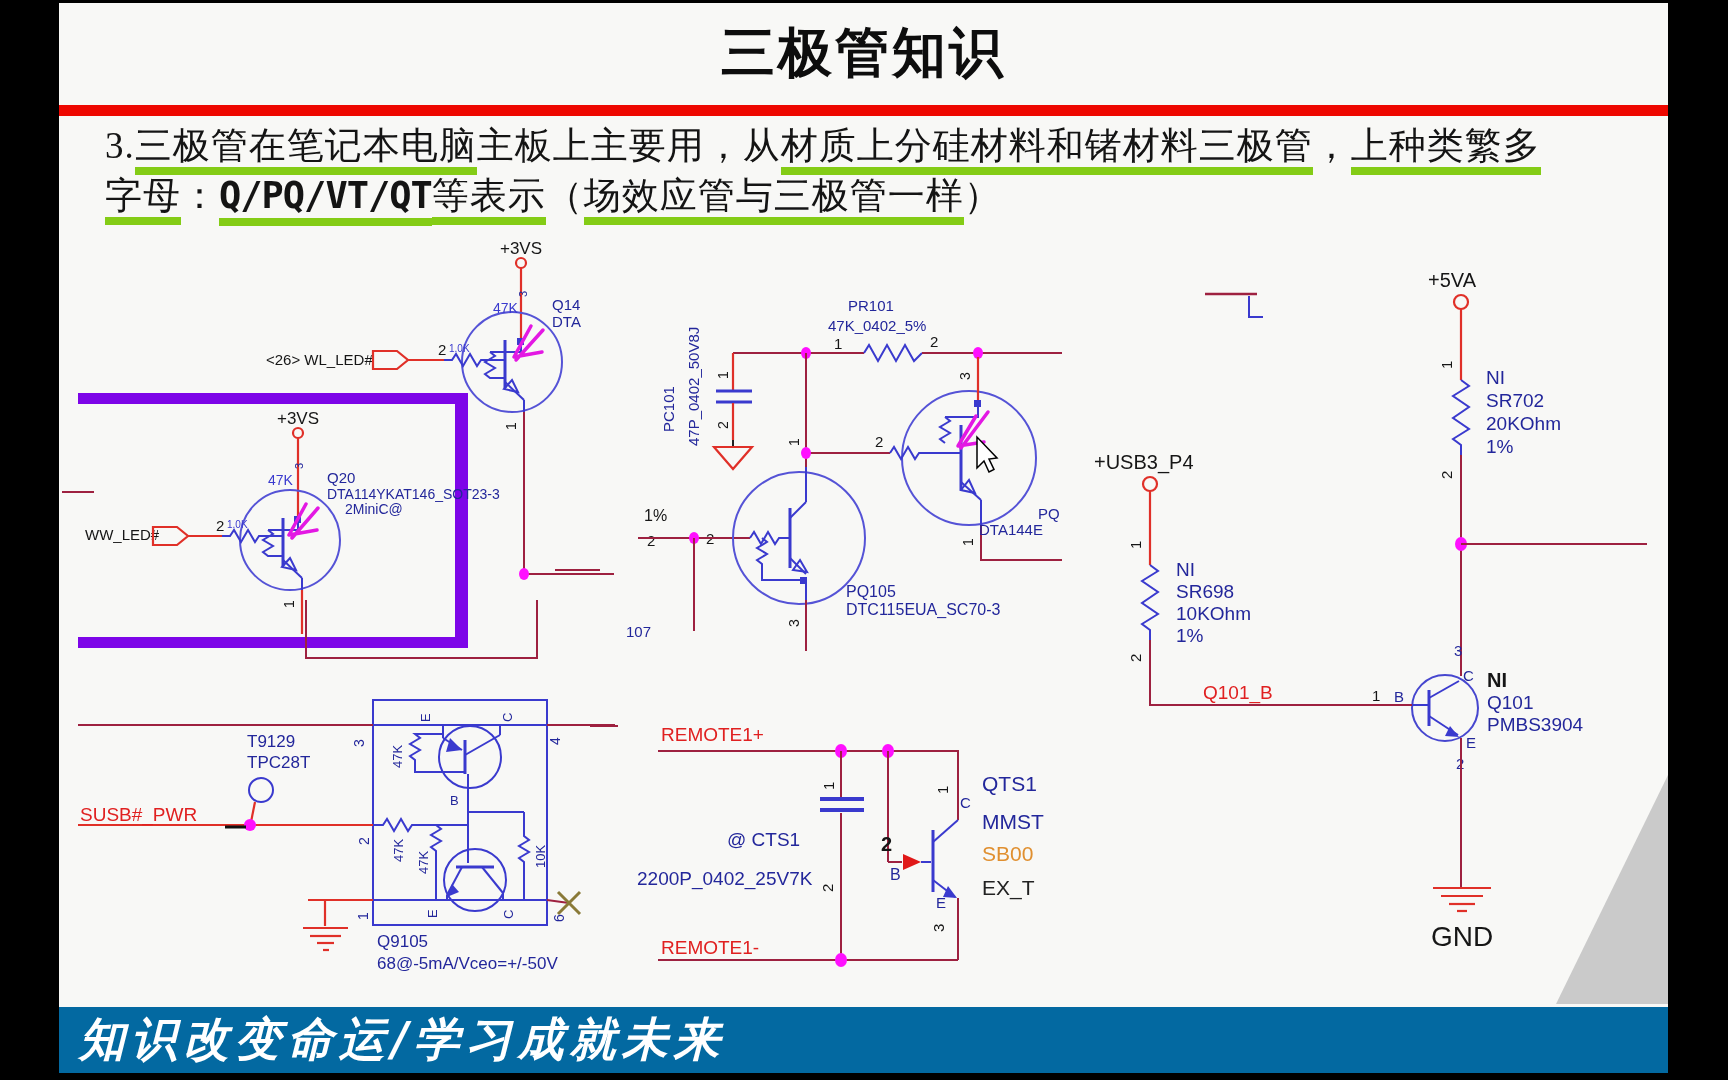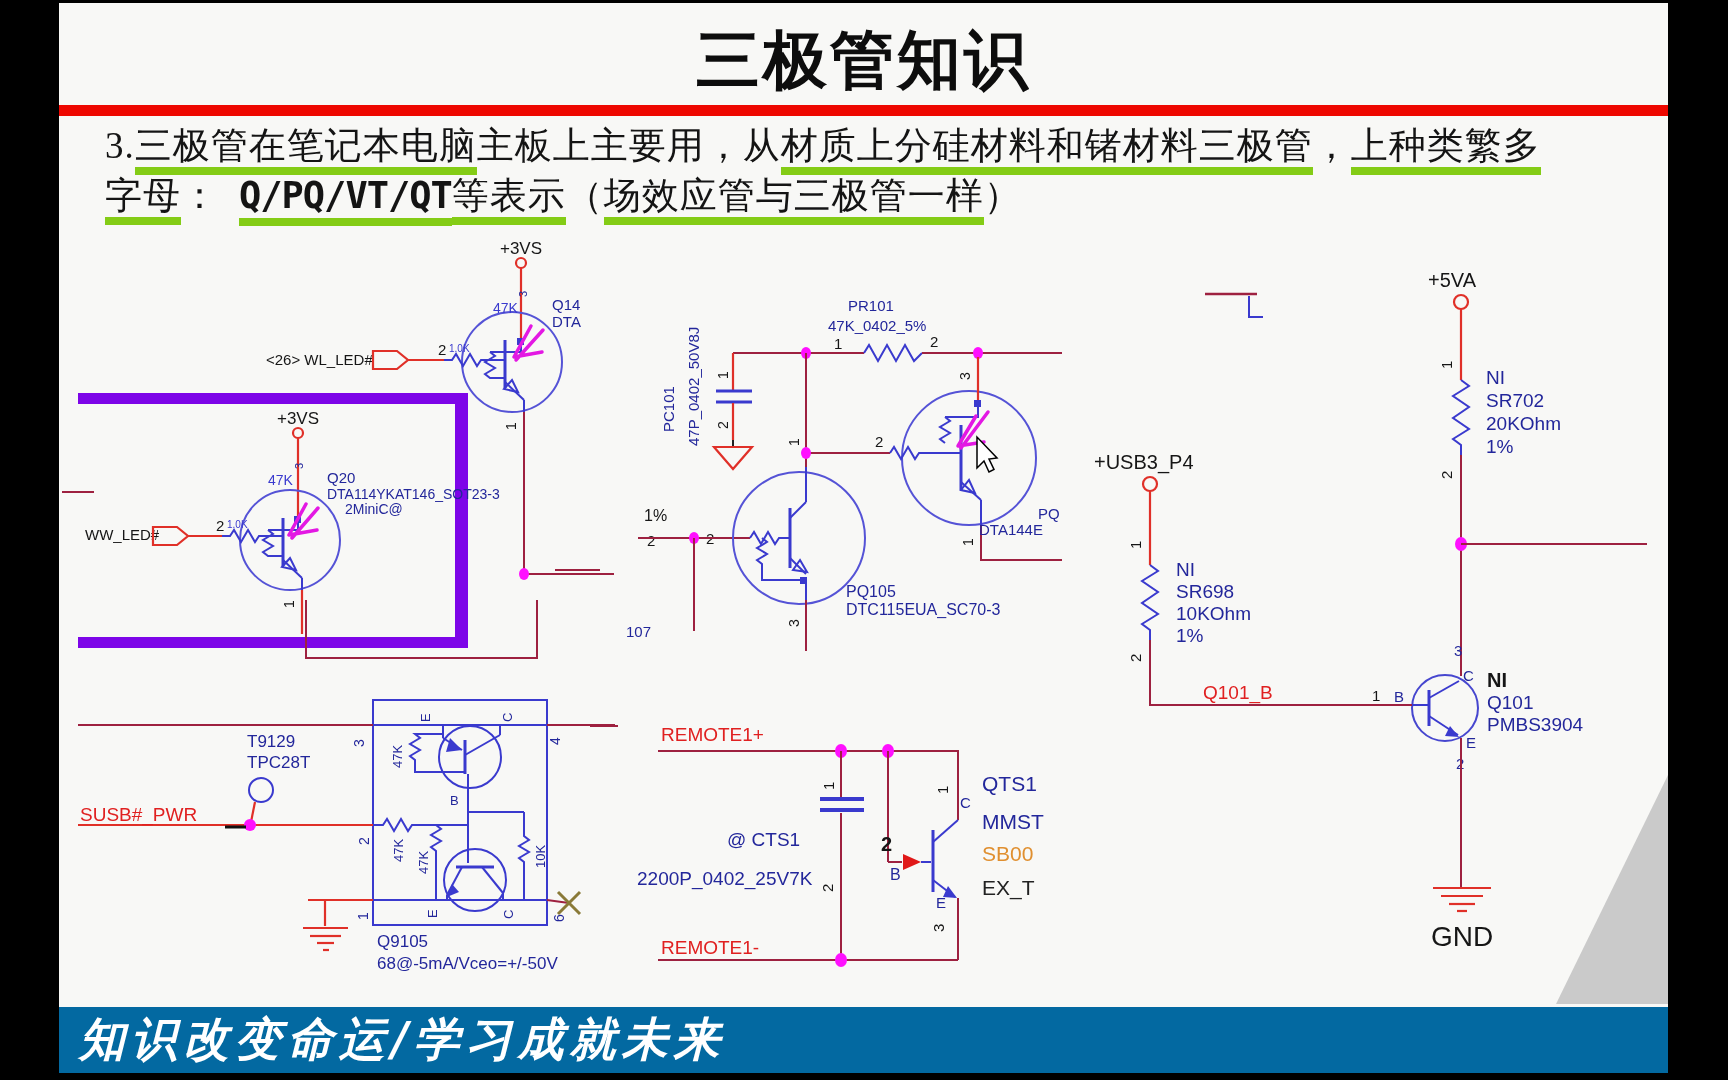"三极管知识" #title { font-size: 64px -> 54px }
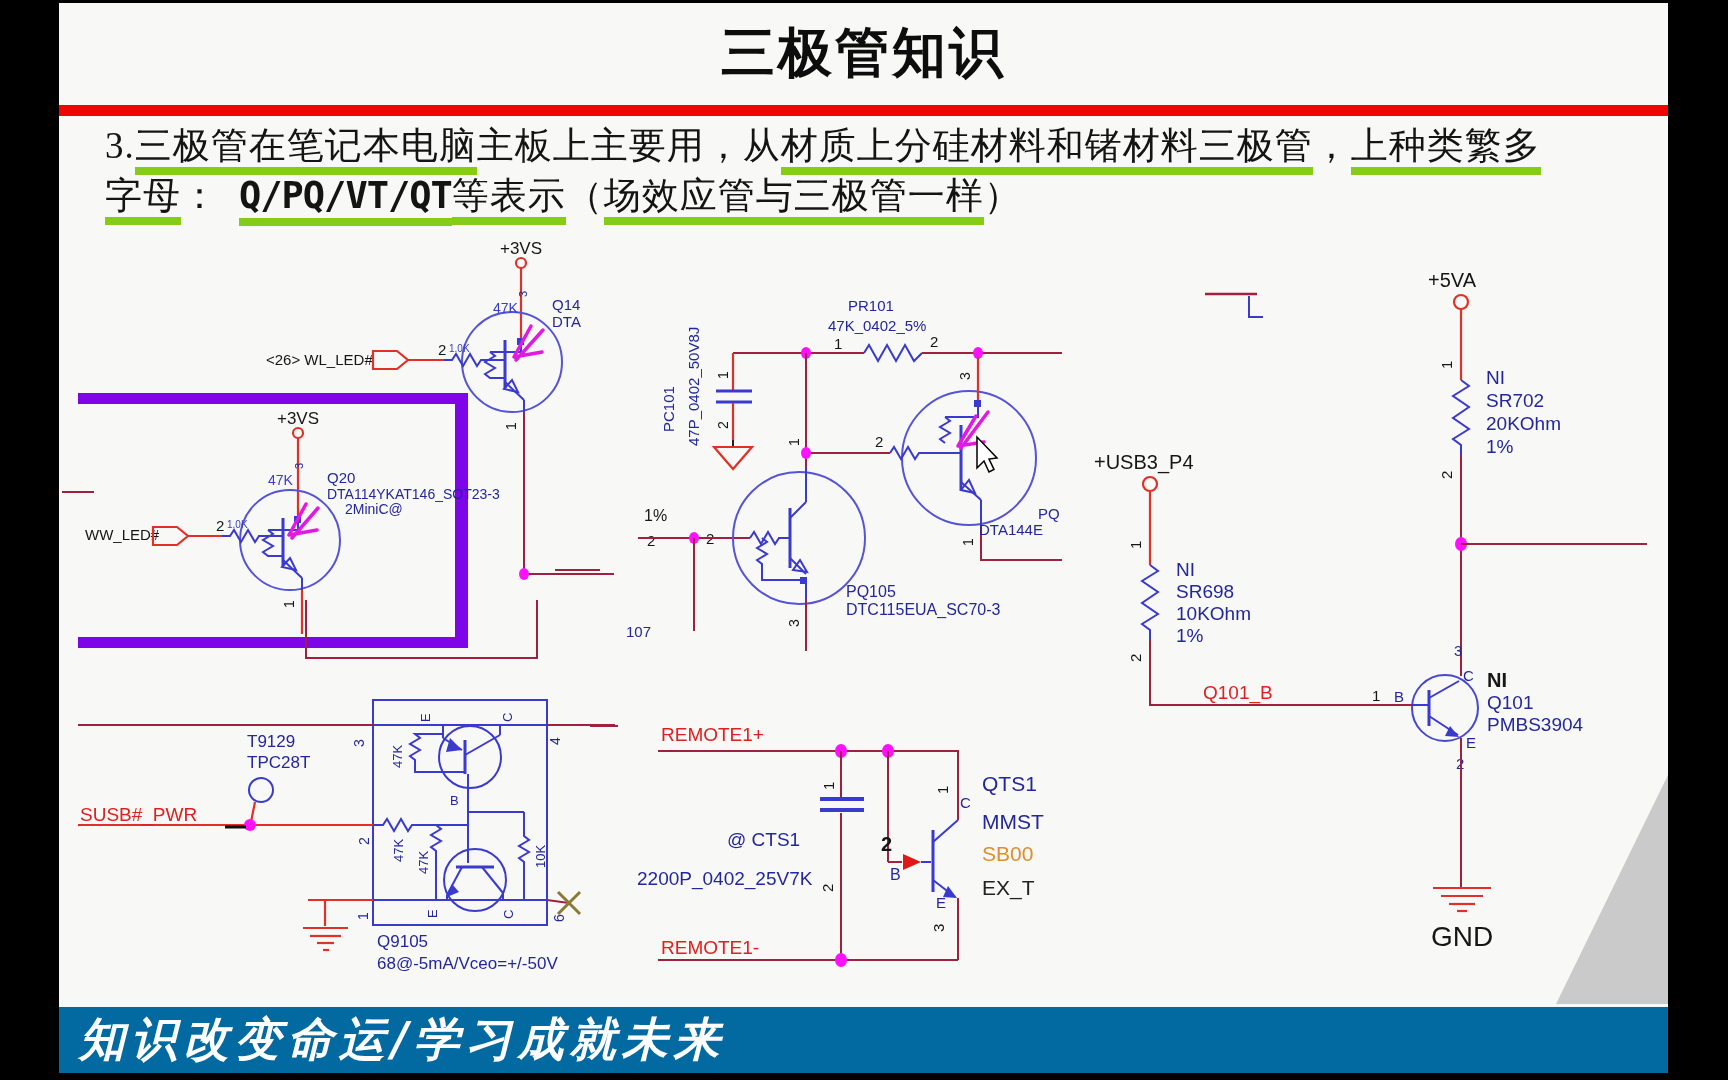"Q/PQ/VT/QT" #para .latin { margin-left: 20px -> none }
